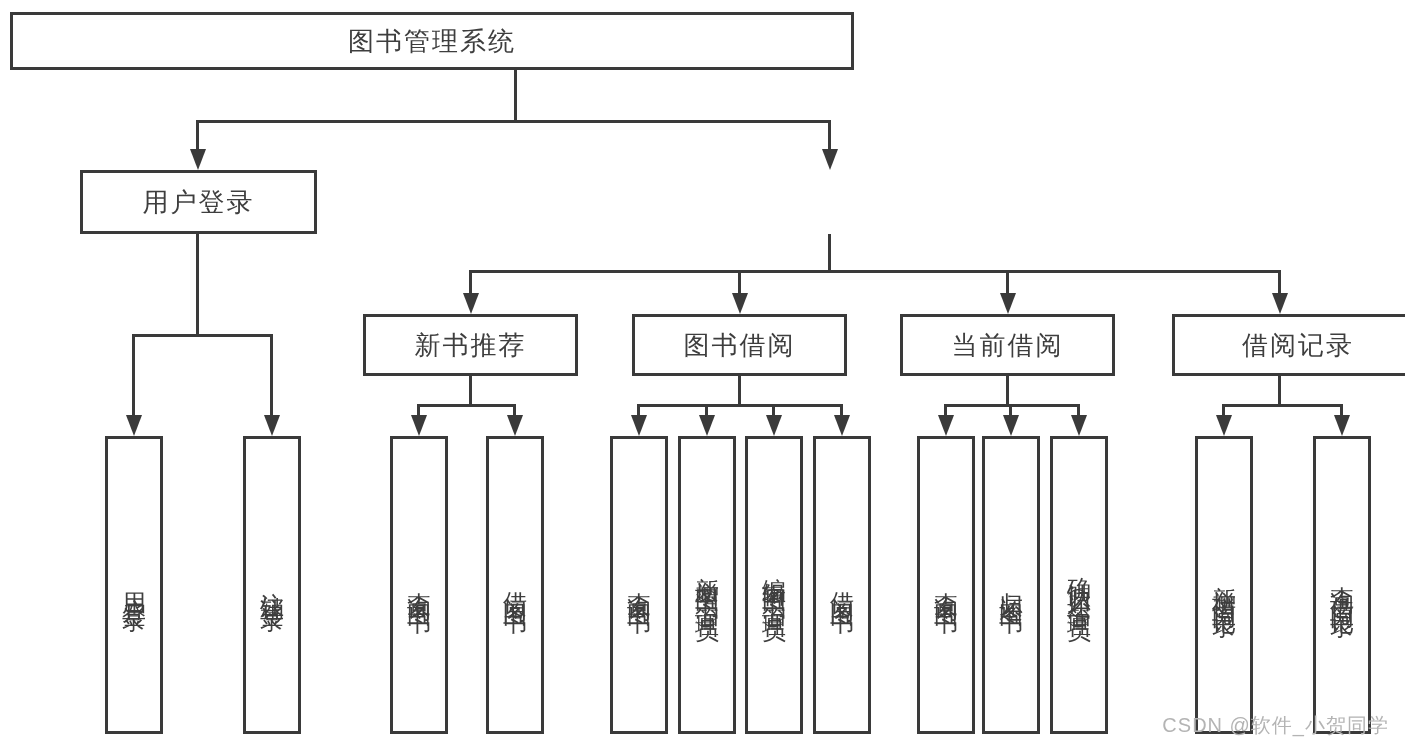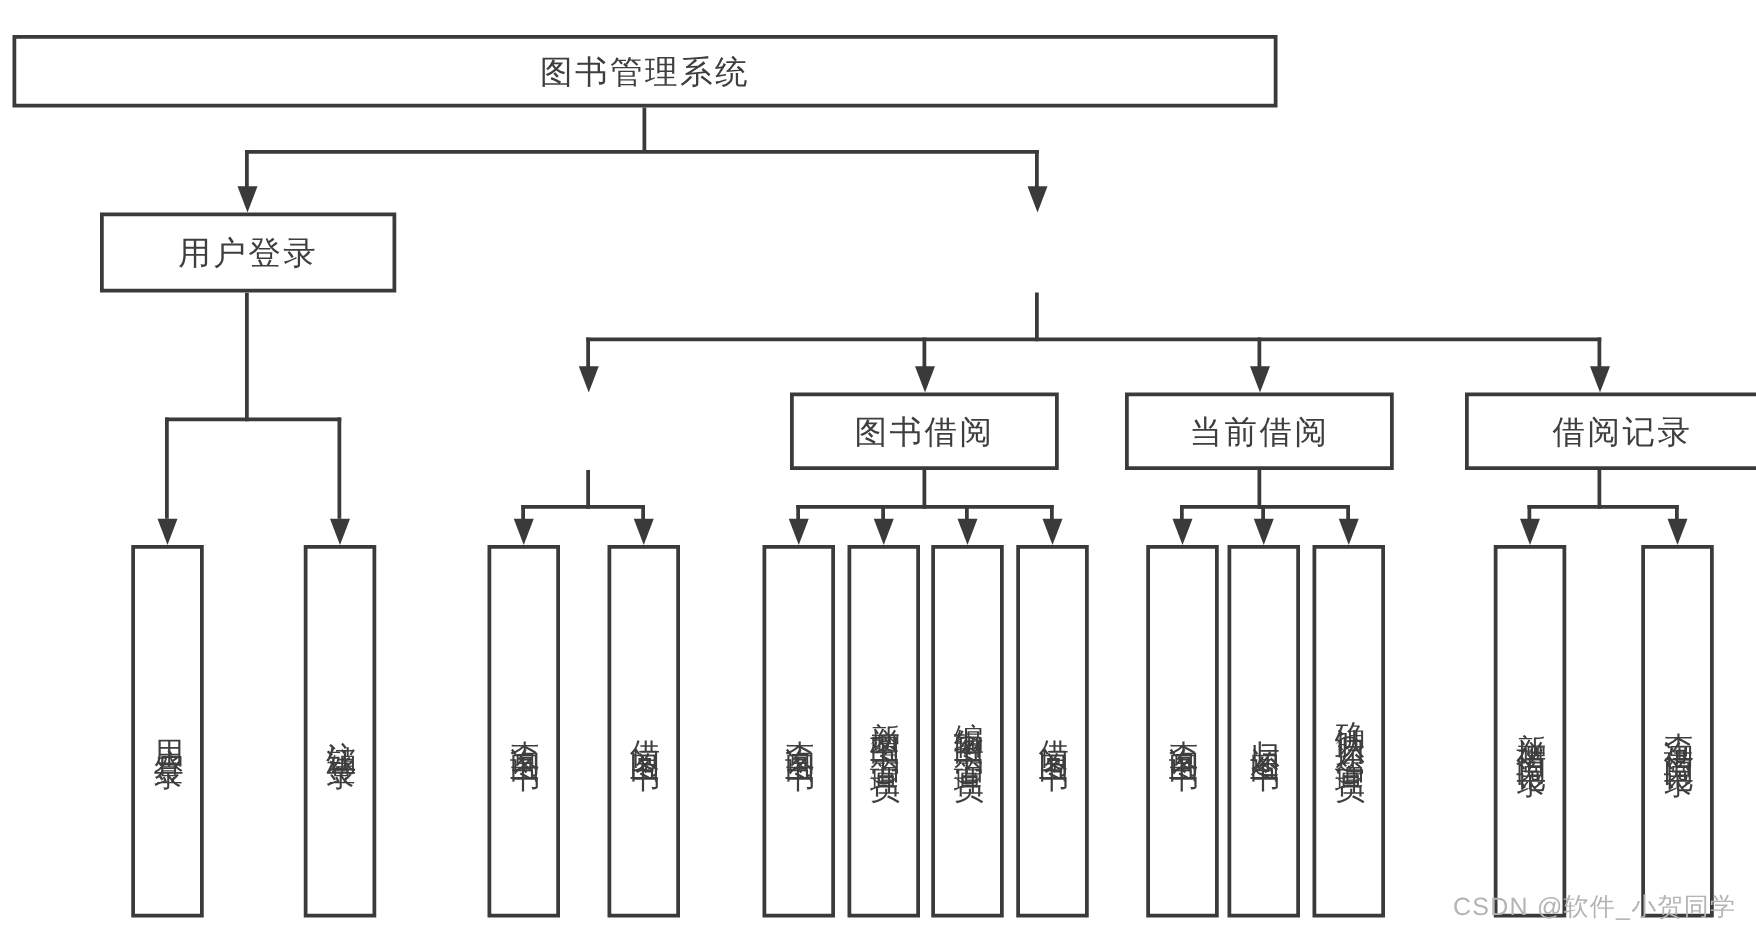"图书管理系统" div.box { top: 28px -> 12px; width: 1012px -> 844px }
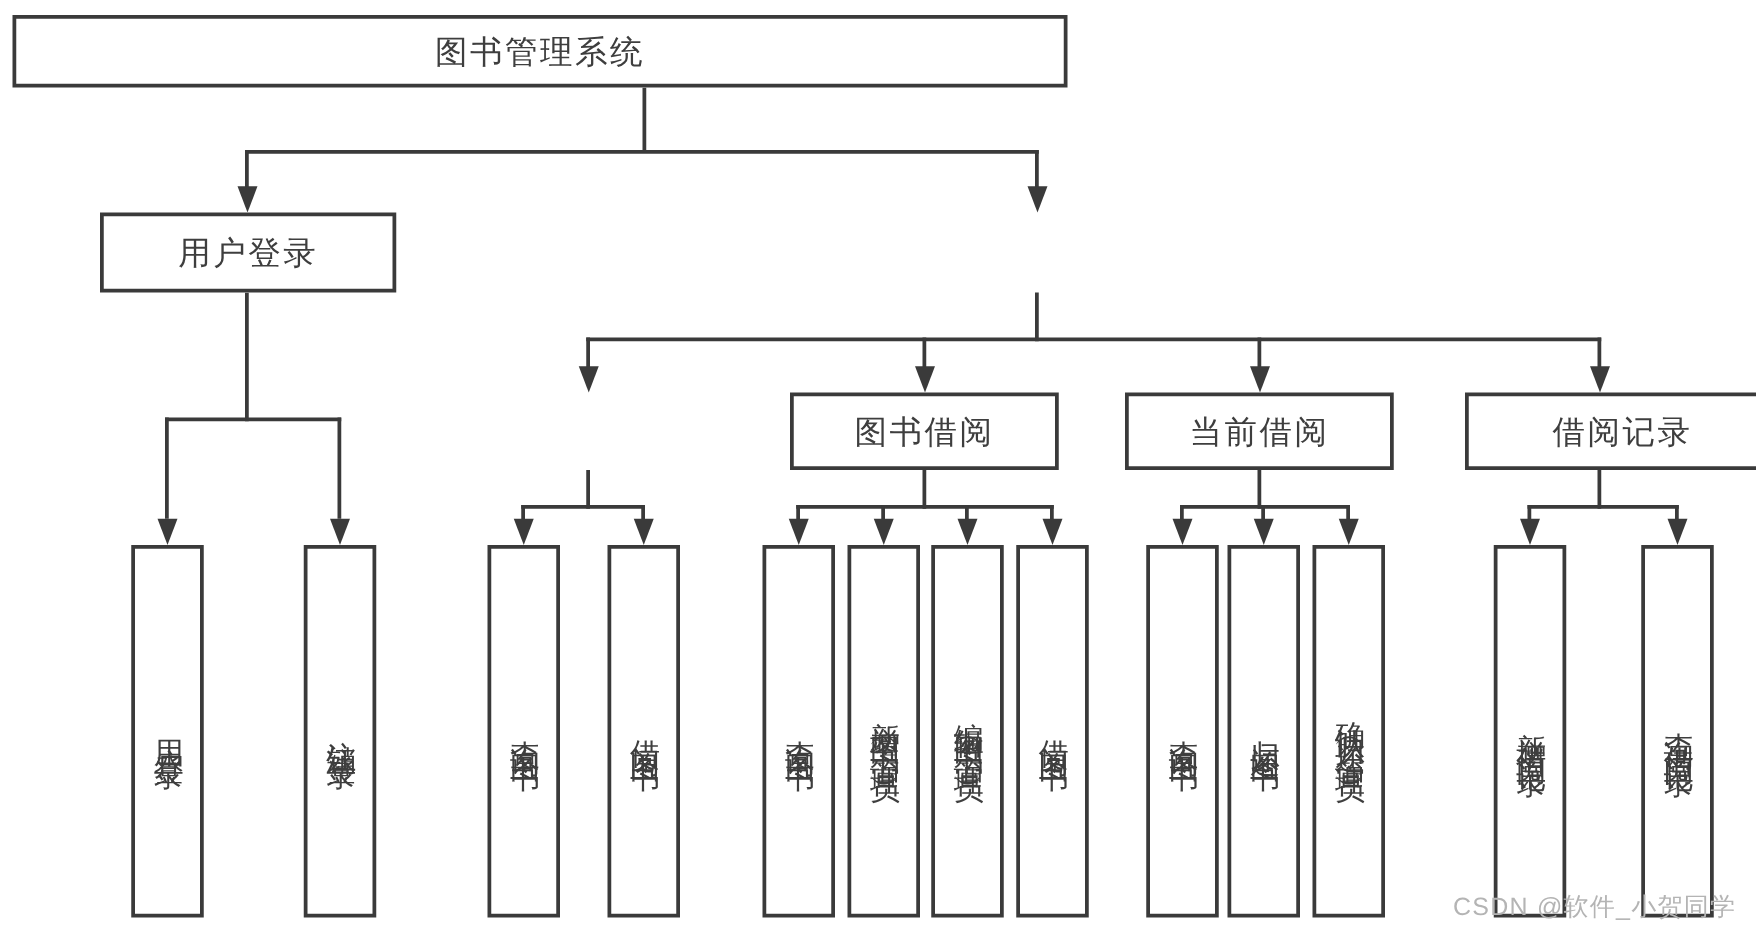"新书推荐" div.box { html: none -> <div> <span>新书推荐</span> </div> }
